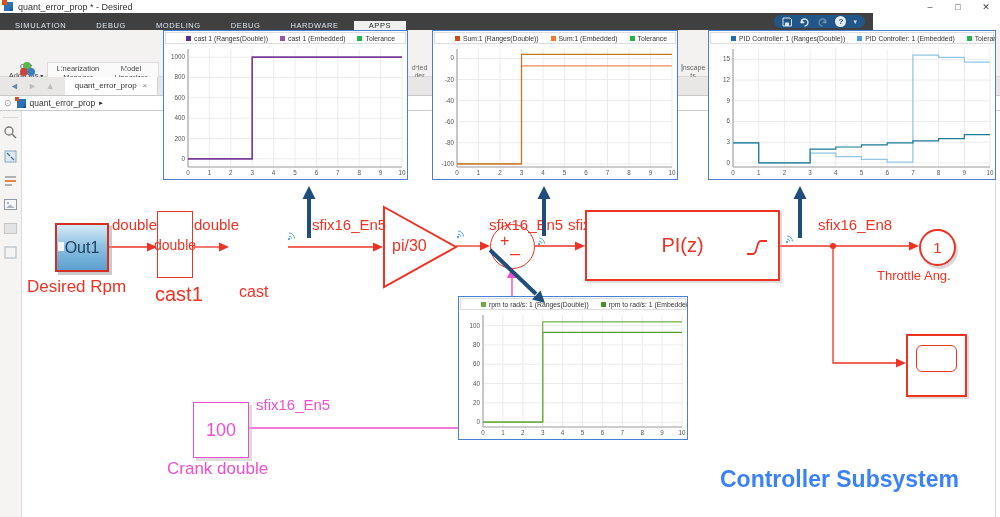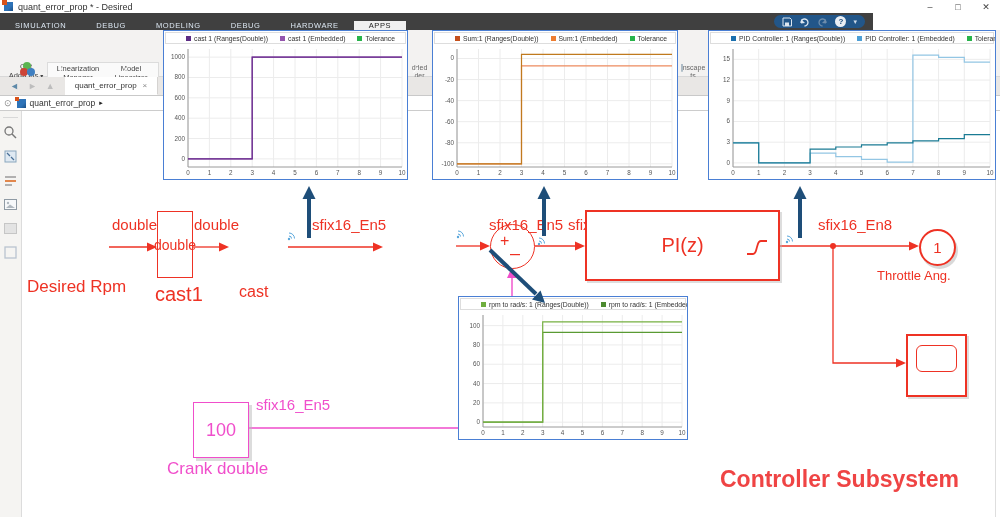"Out1" div.blk { html: none -> <div> <span></span> <span>Out1</span> </div> }
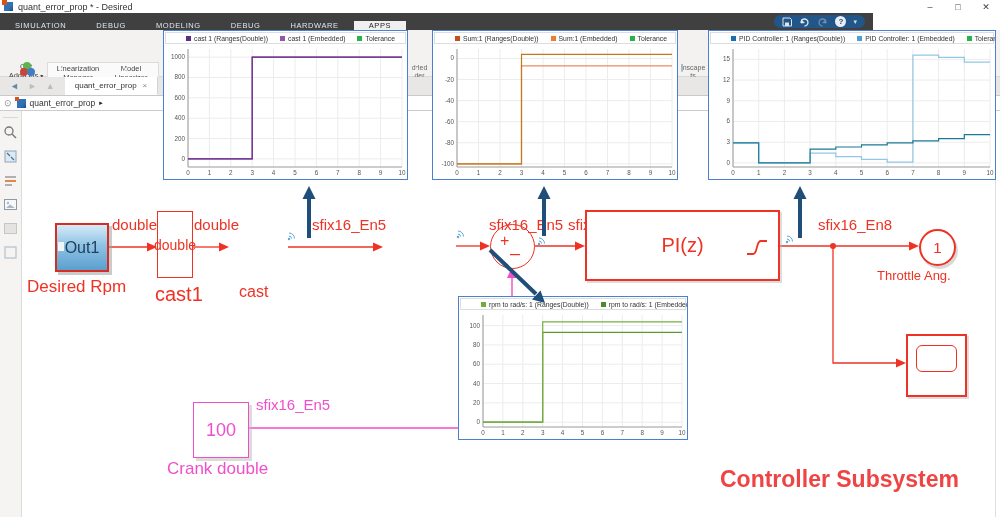"pi/30" div { html: none -> <div> <svg> <polygon></polygon> </svg> <span>pi/30</span> </div> }
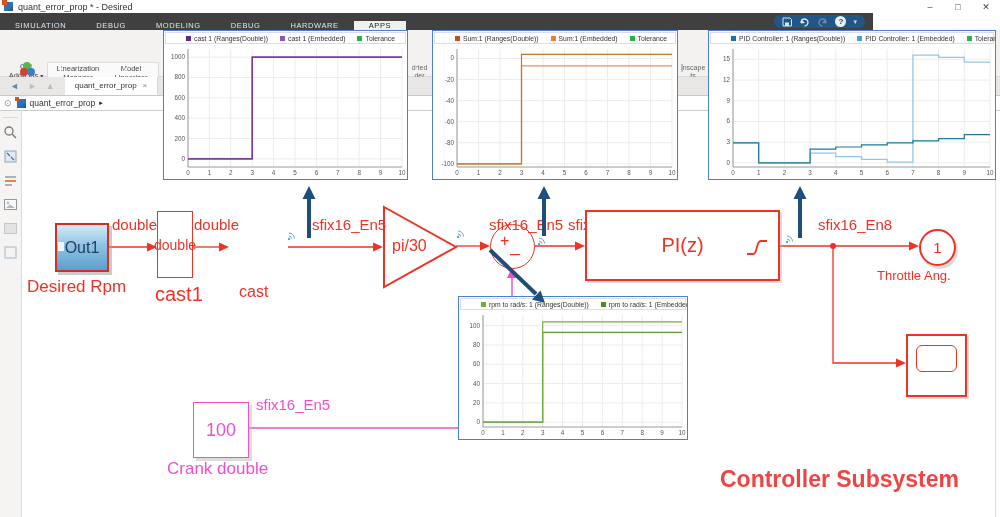"Controller Subsystem" #annotation { color: #ef4444 -> #3b82f6 }
